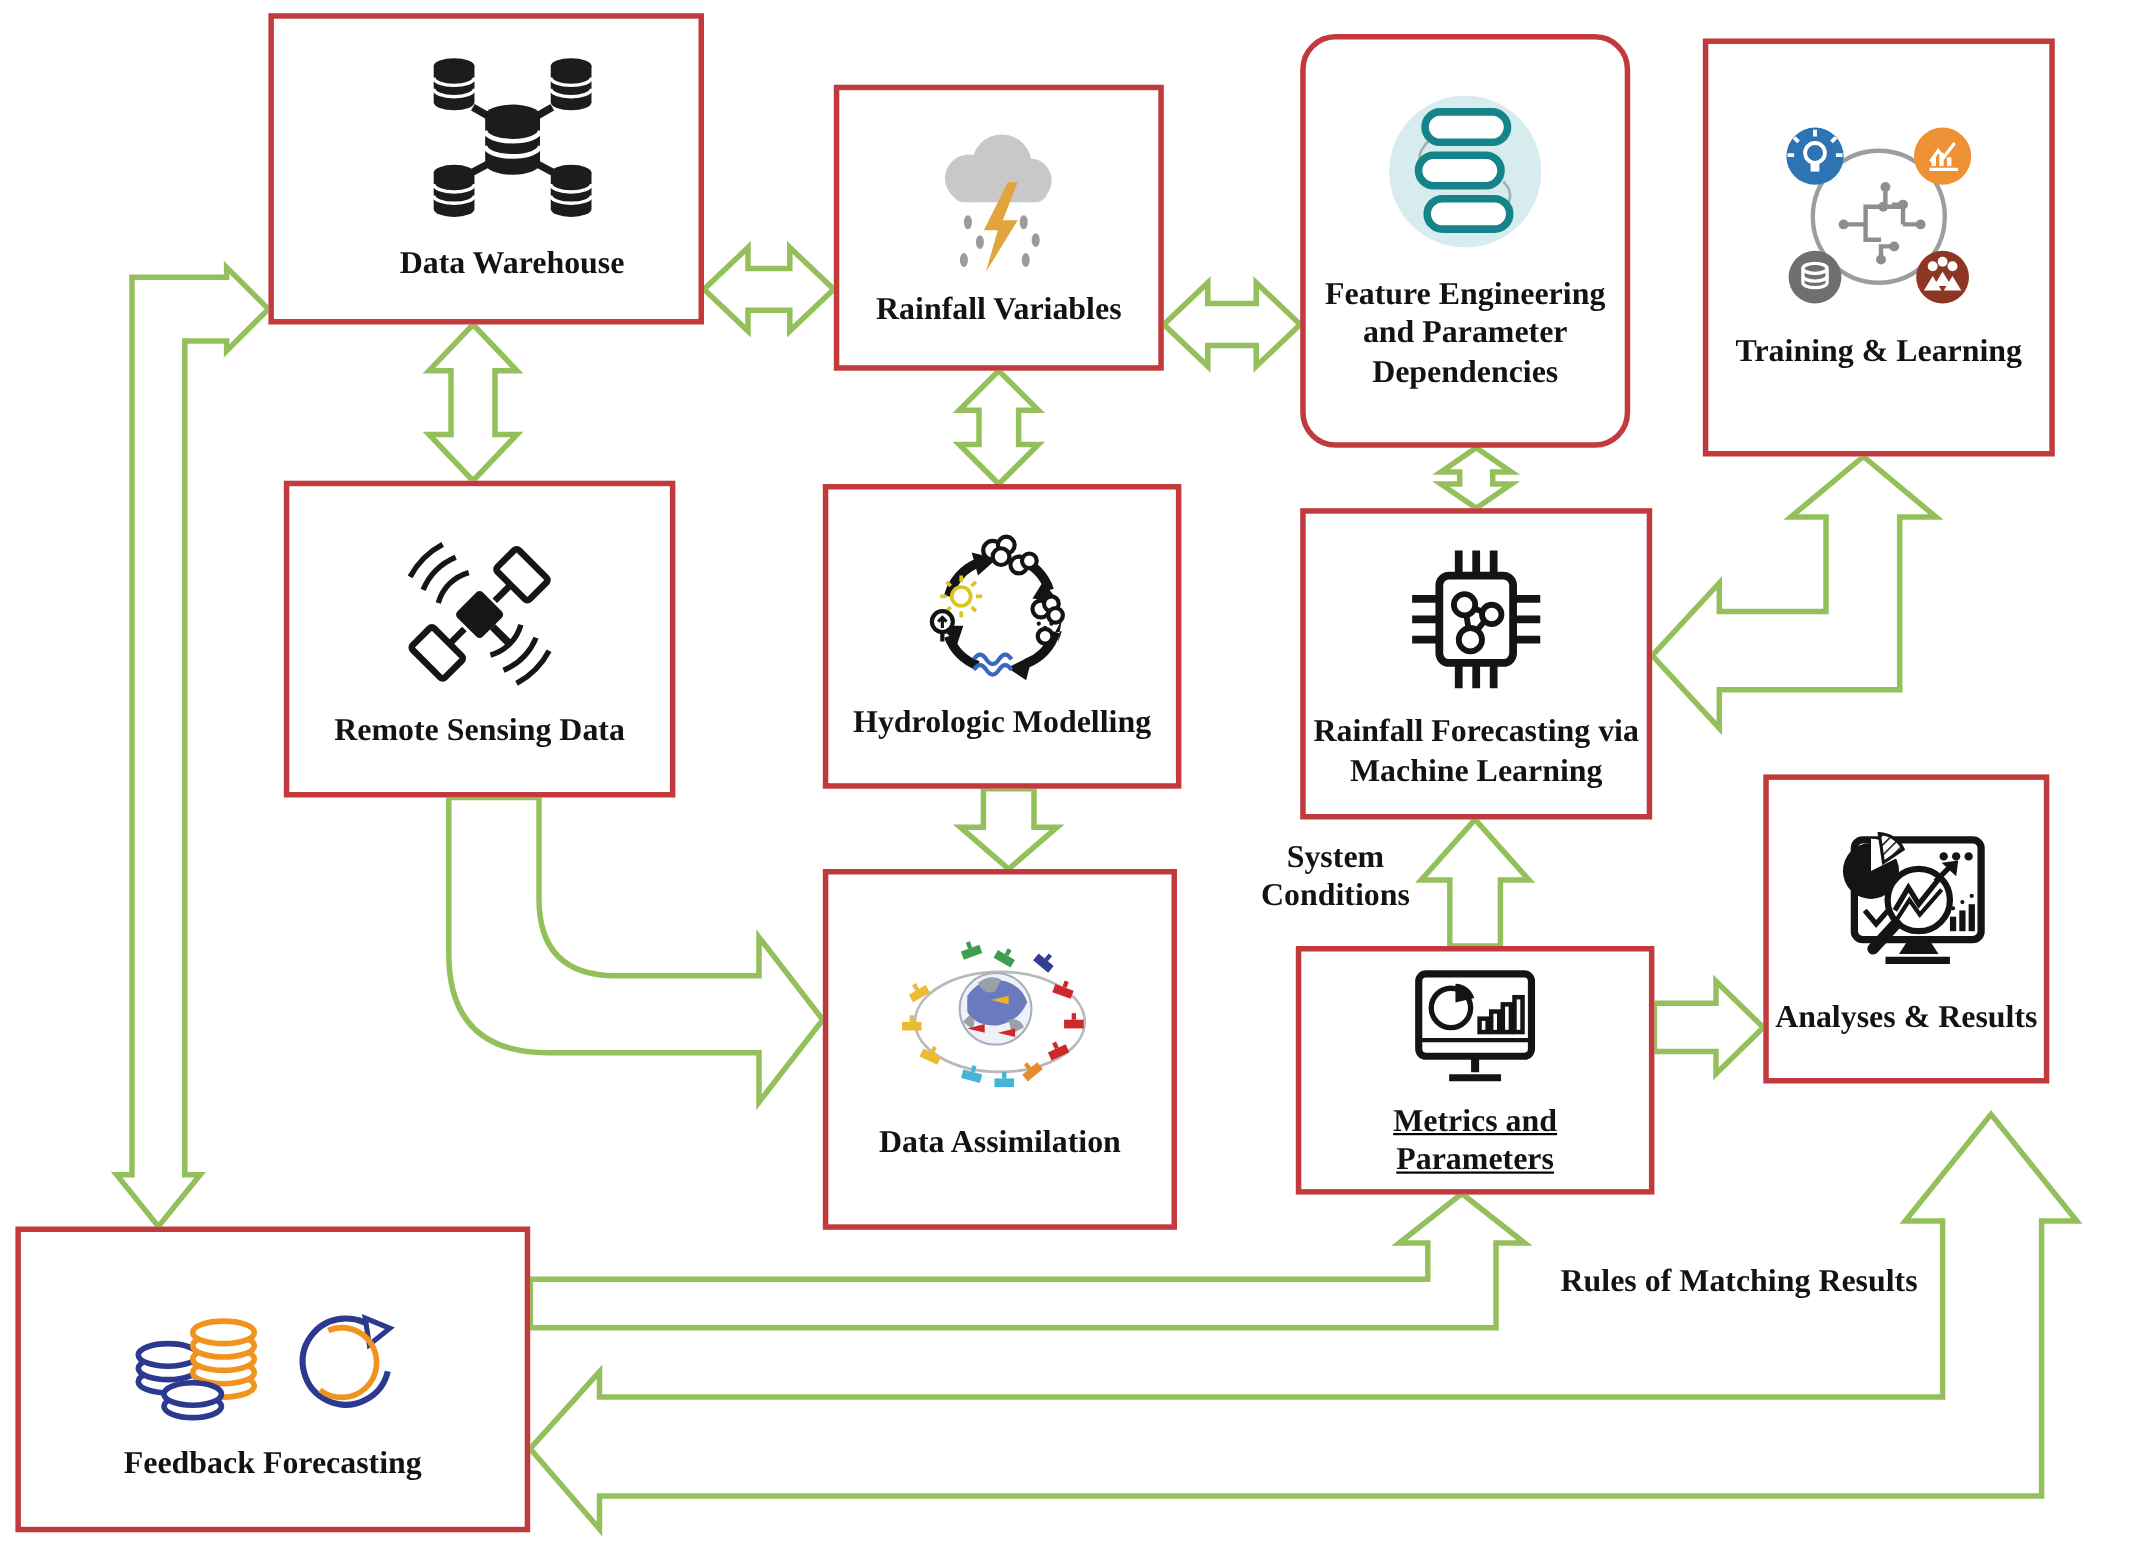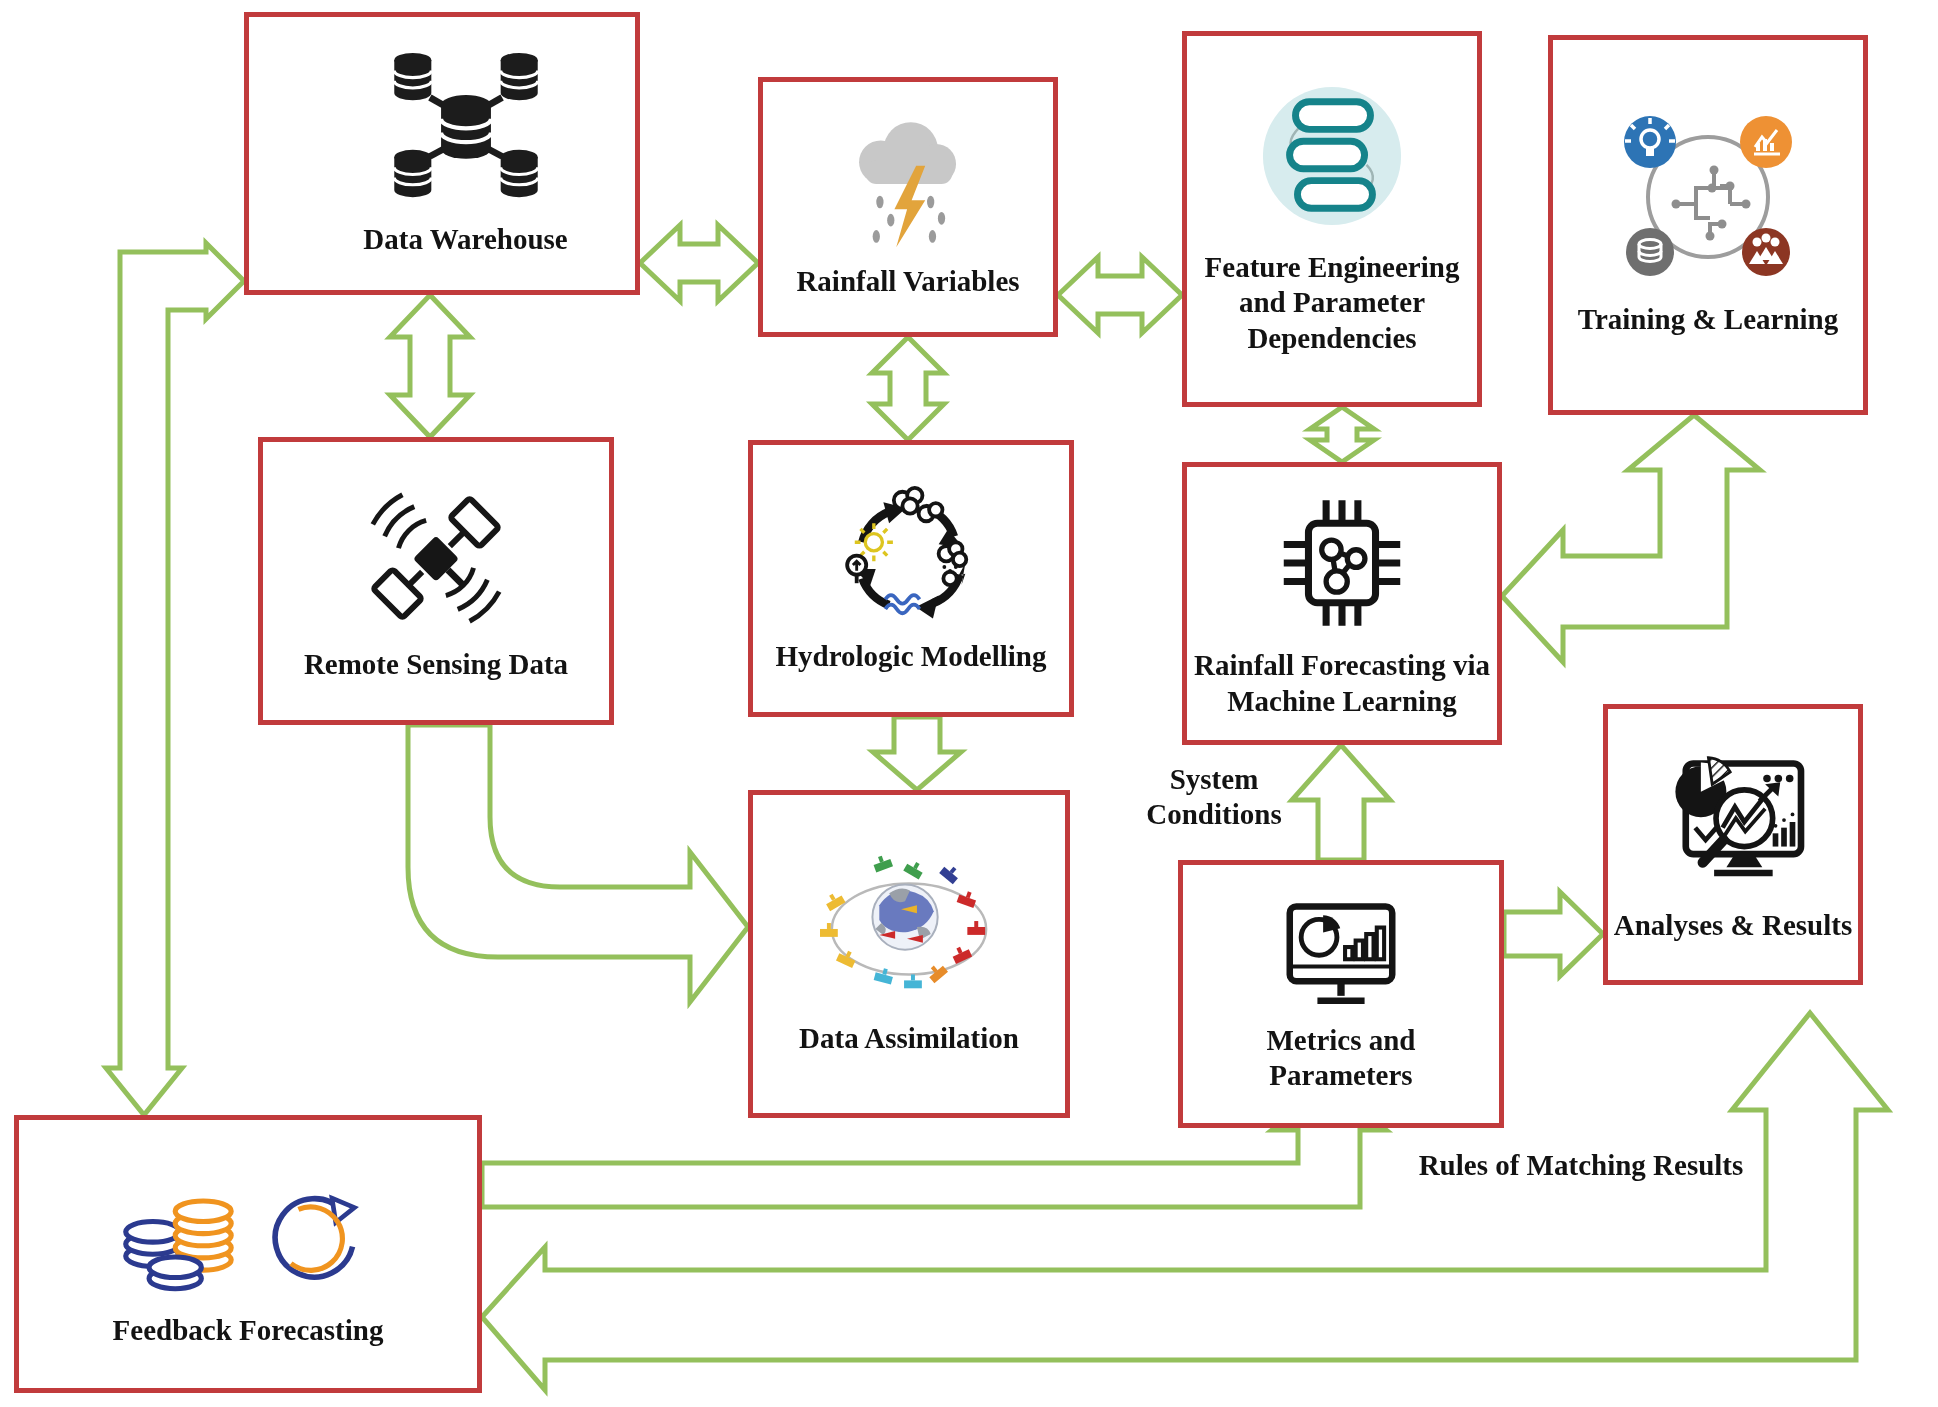"Feature Engineering and Parameter" div.node { border-radius: none -> 32px }
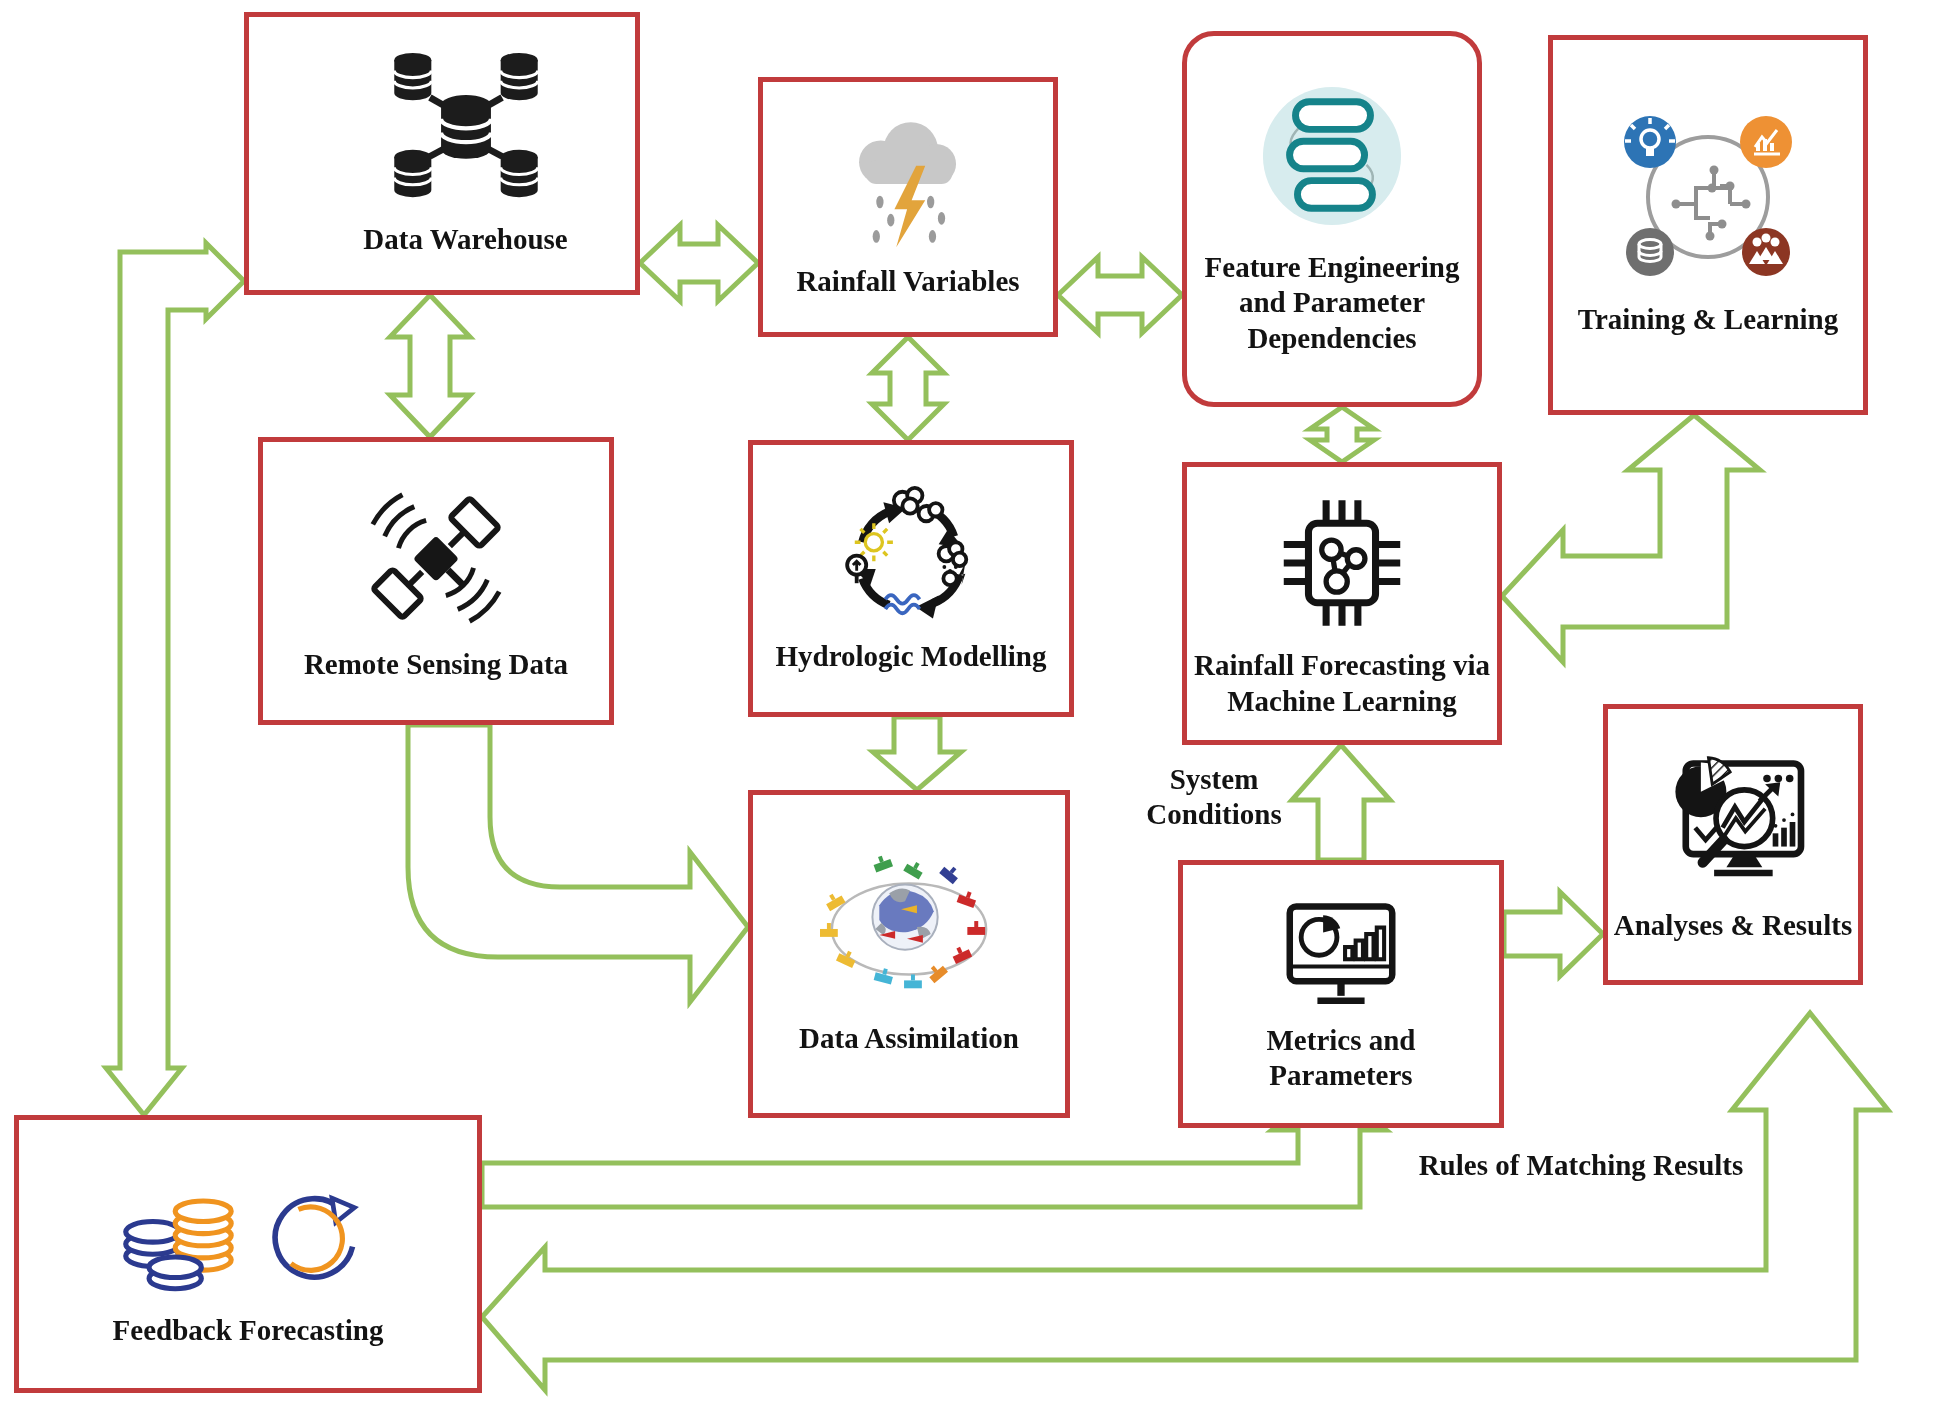"Metrics and Parameters" div.node { height: 268px -> 226px; text-decoration: none -> underline }
